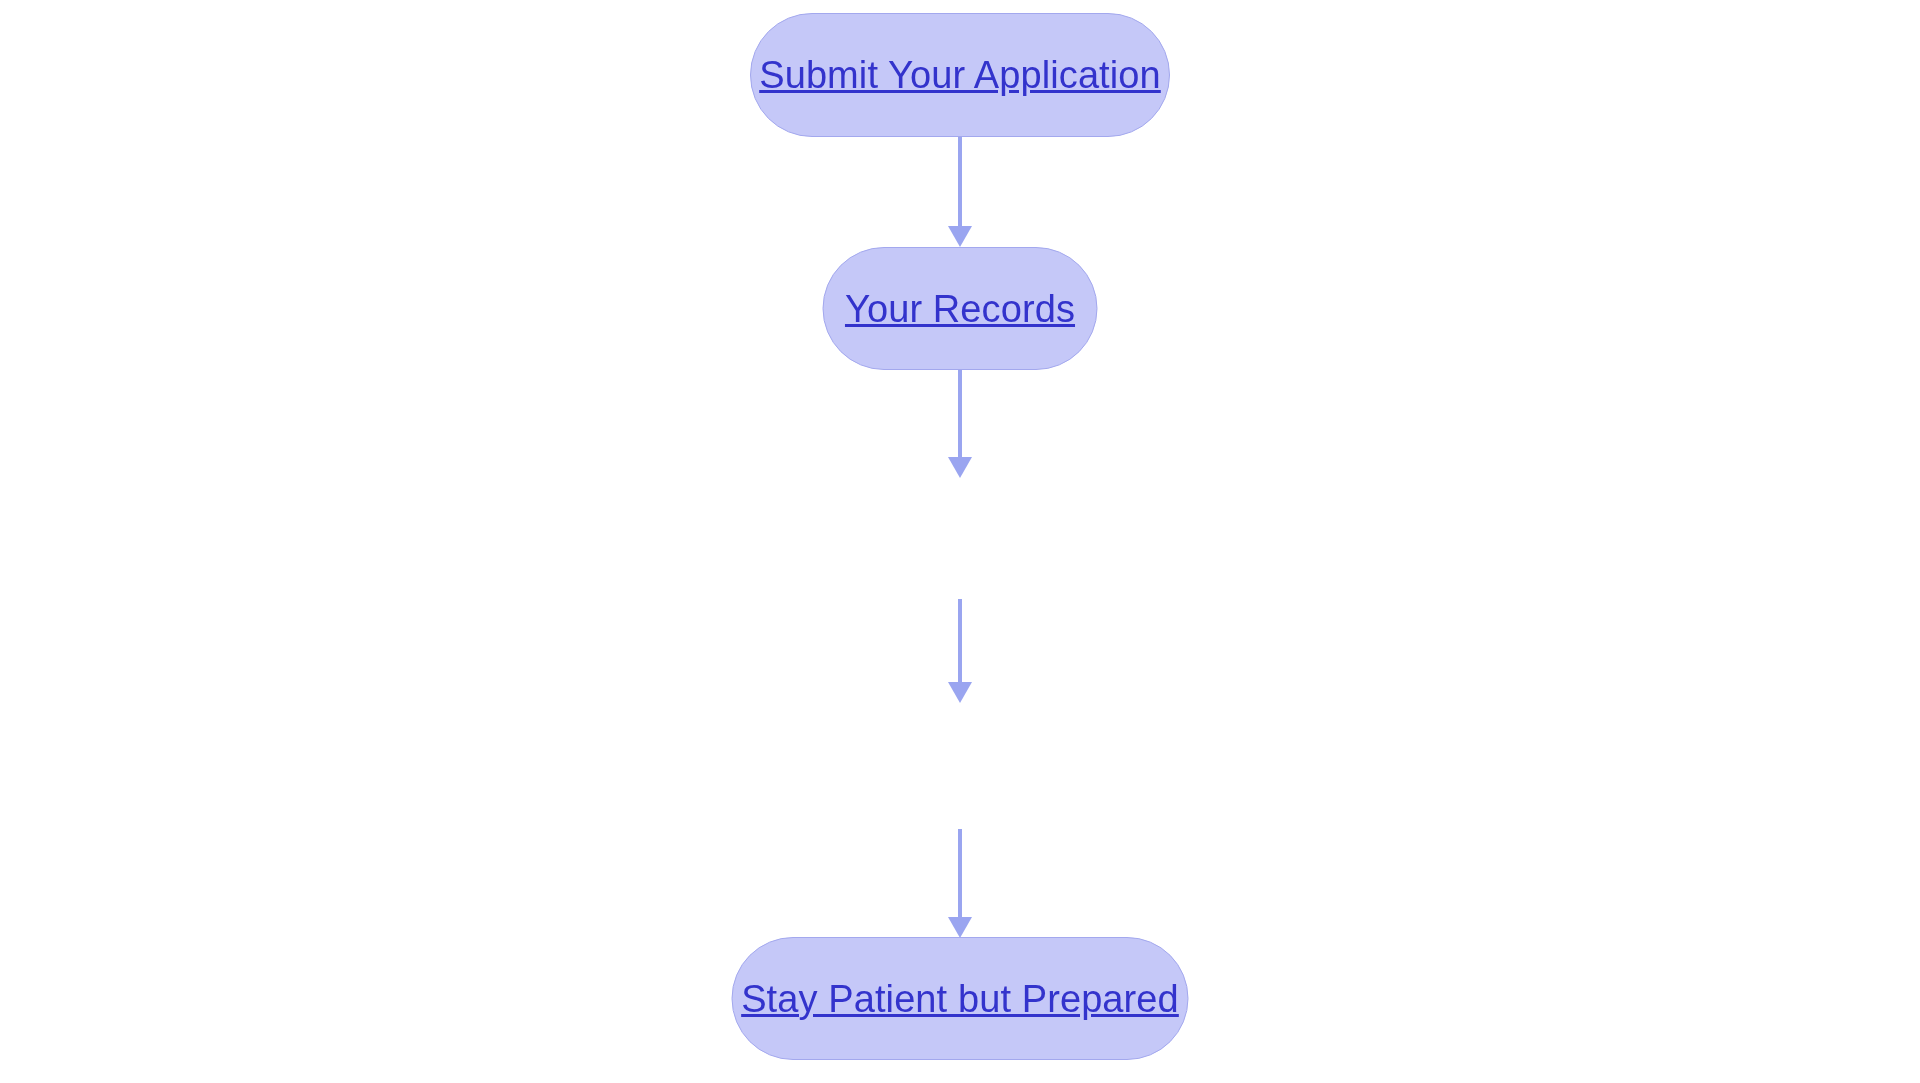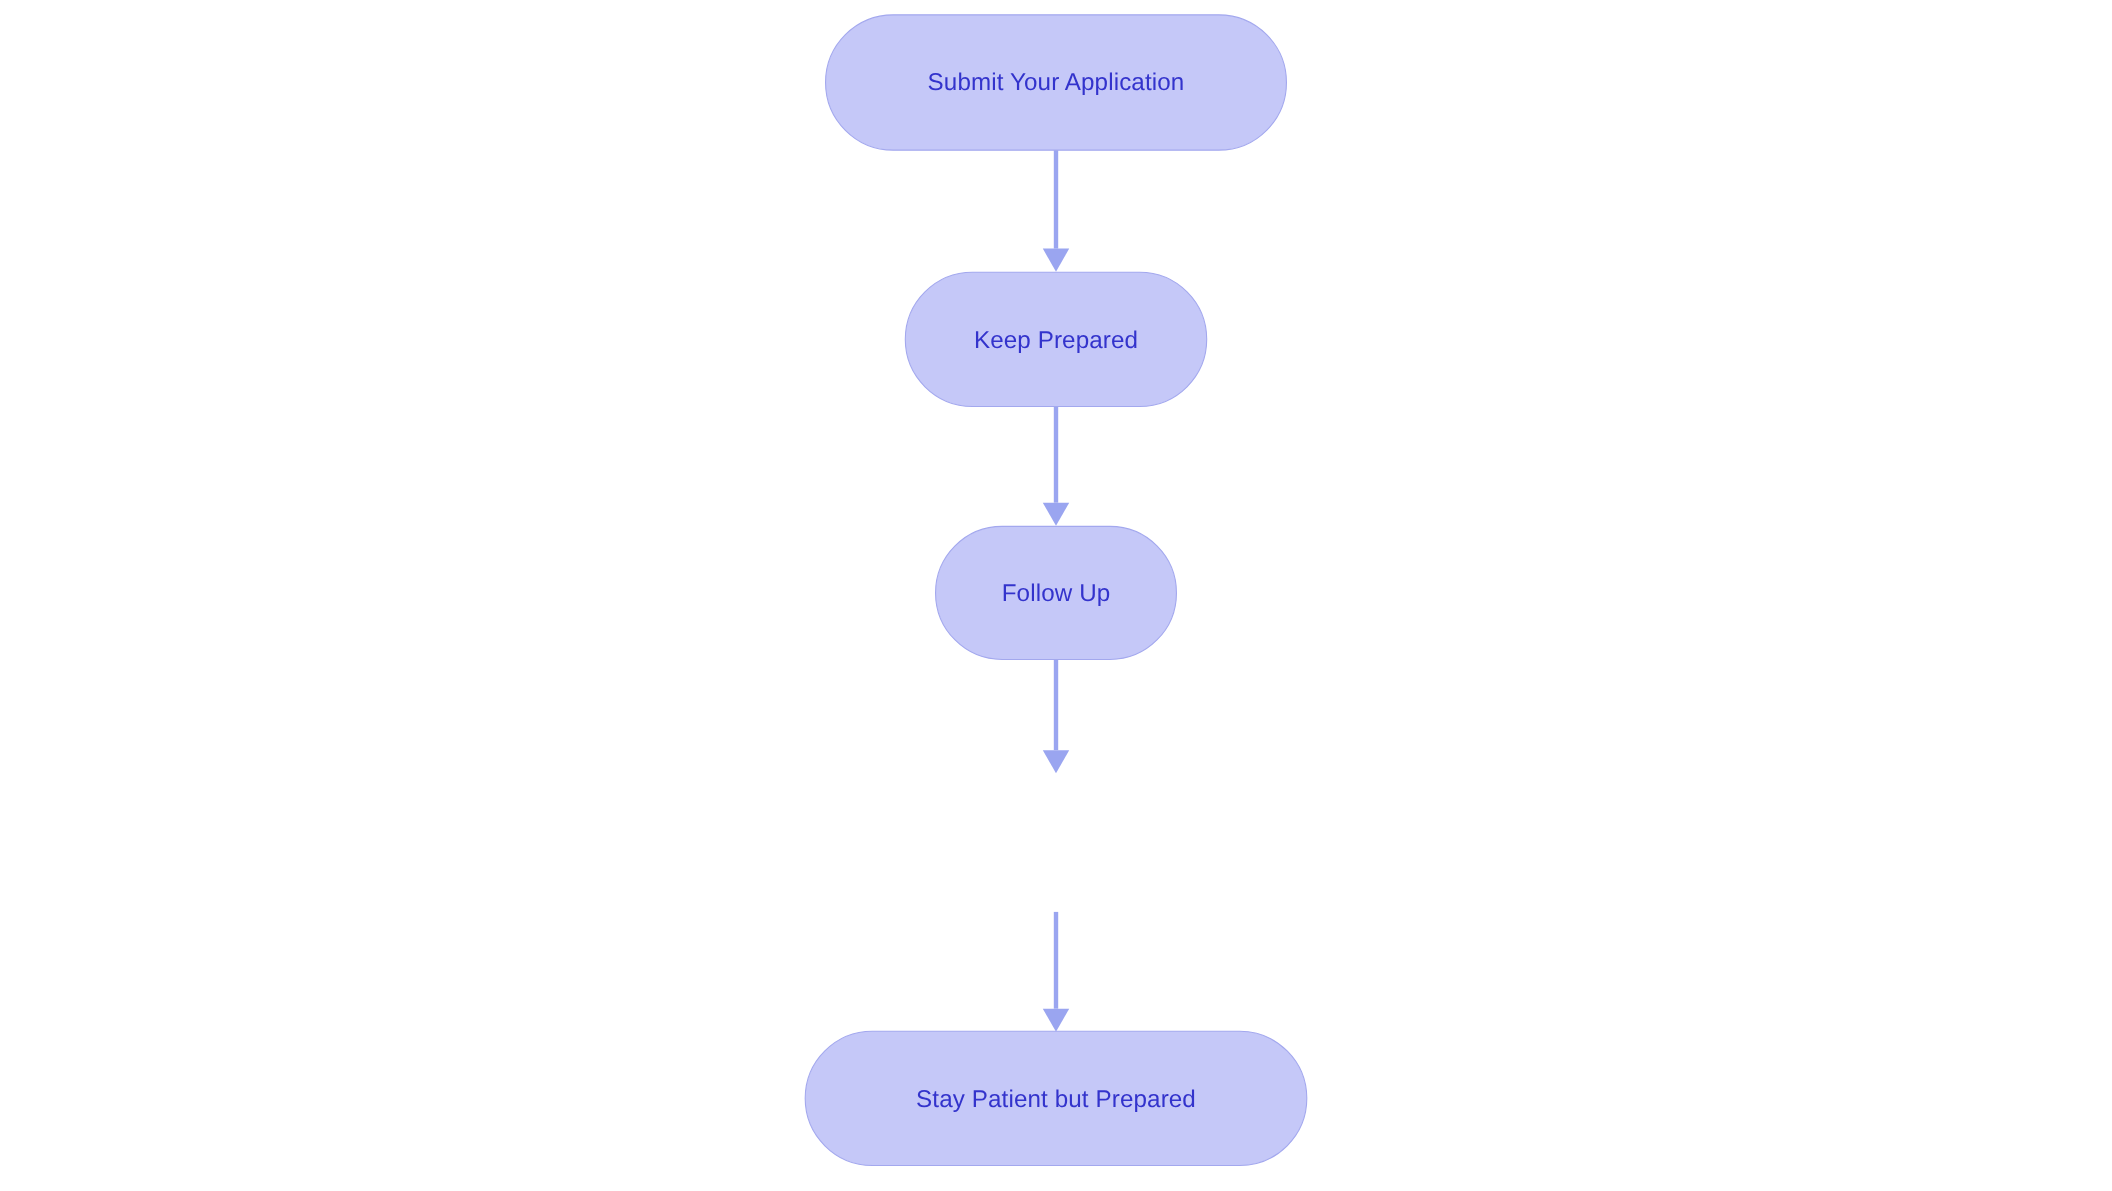"Submit Your Application" .node-label { font-size: 22px -> 38px; text-decoration: none -> underline }
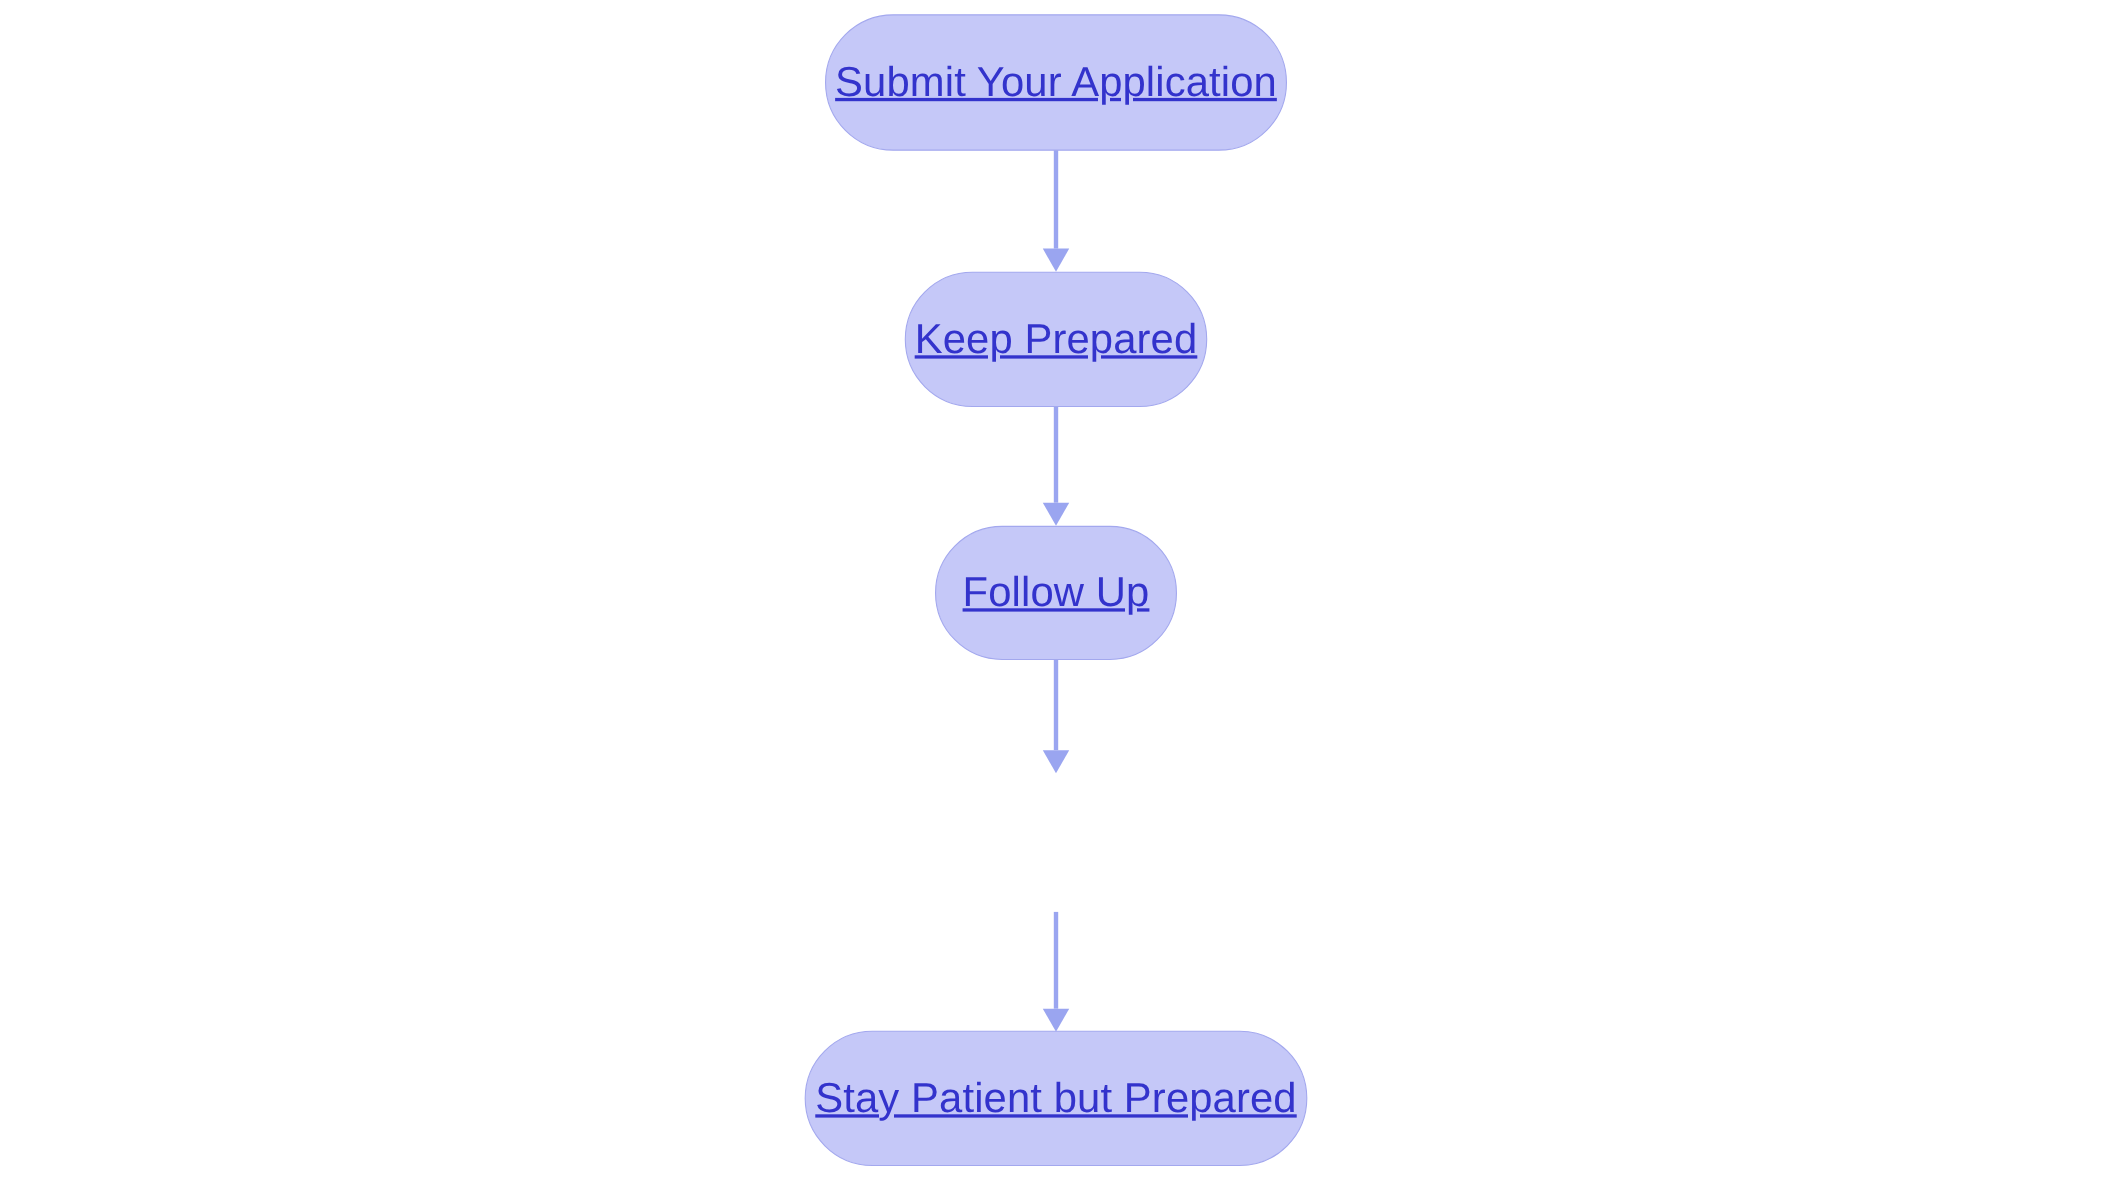"Keep Prepared" span.node-label { text: Keep Prepared -> Your Records }
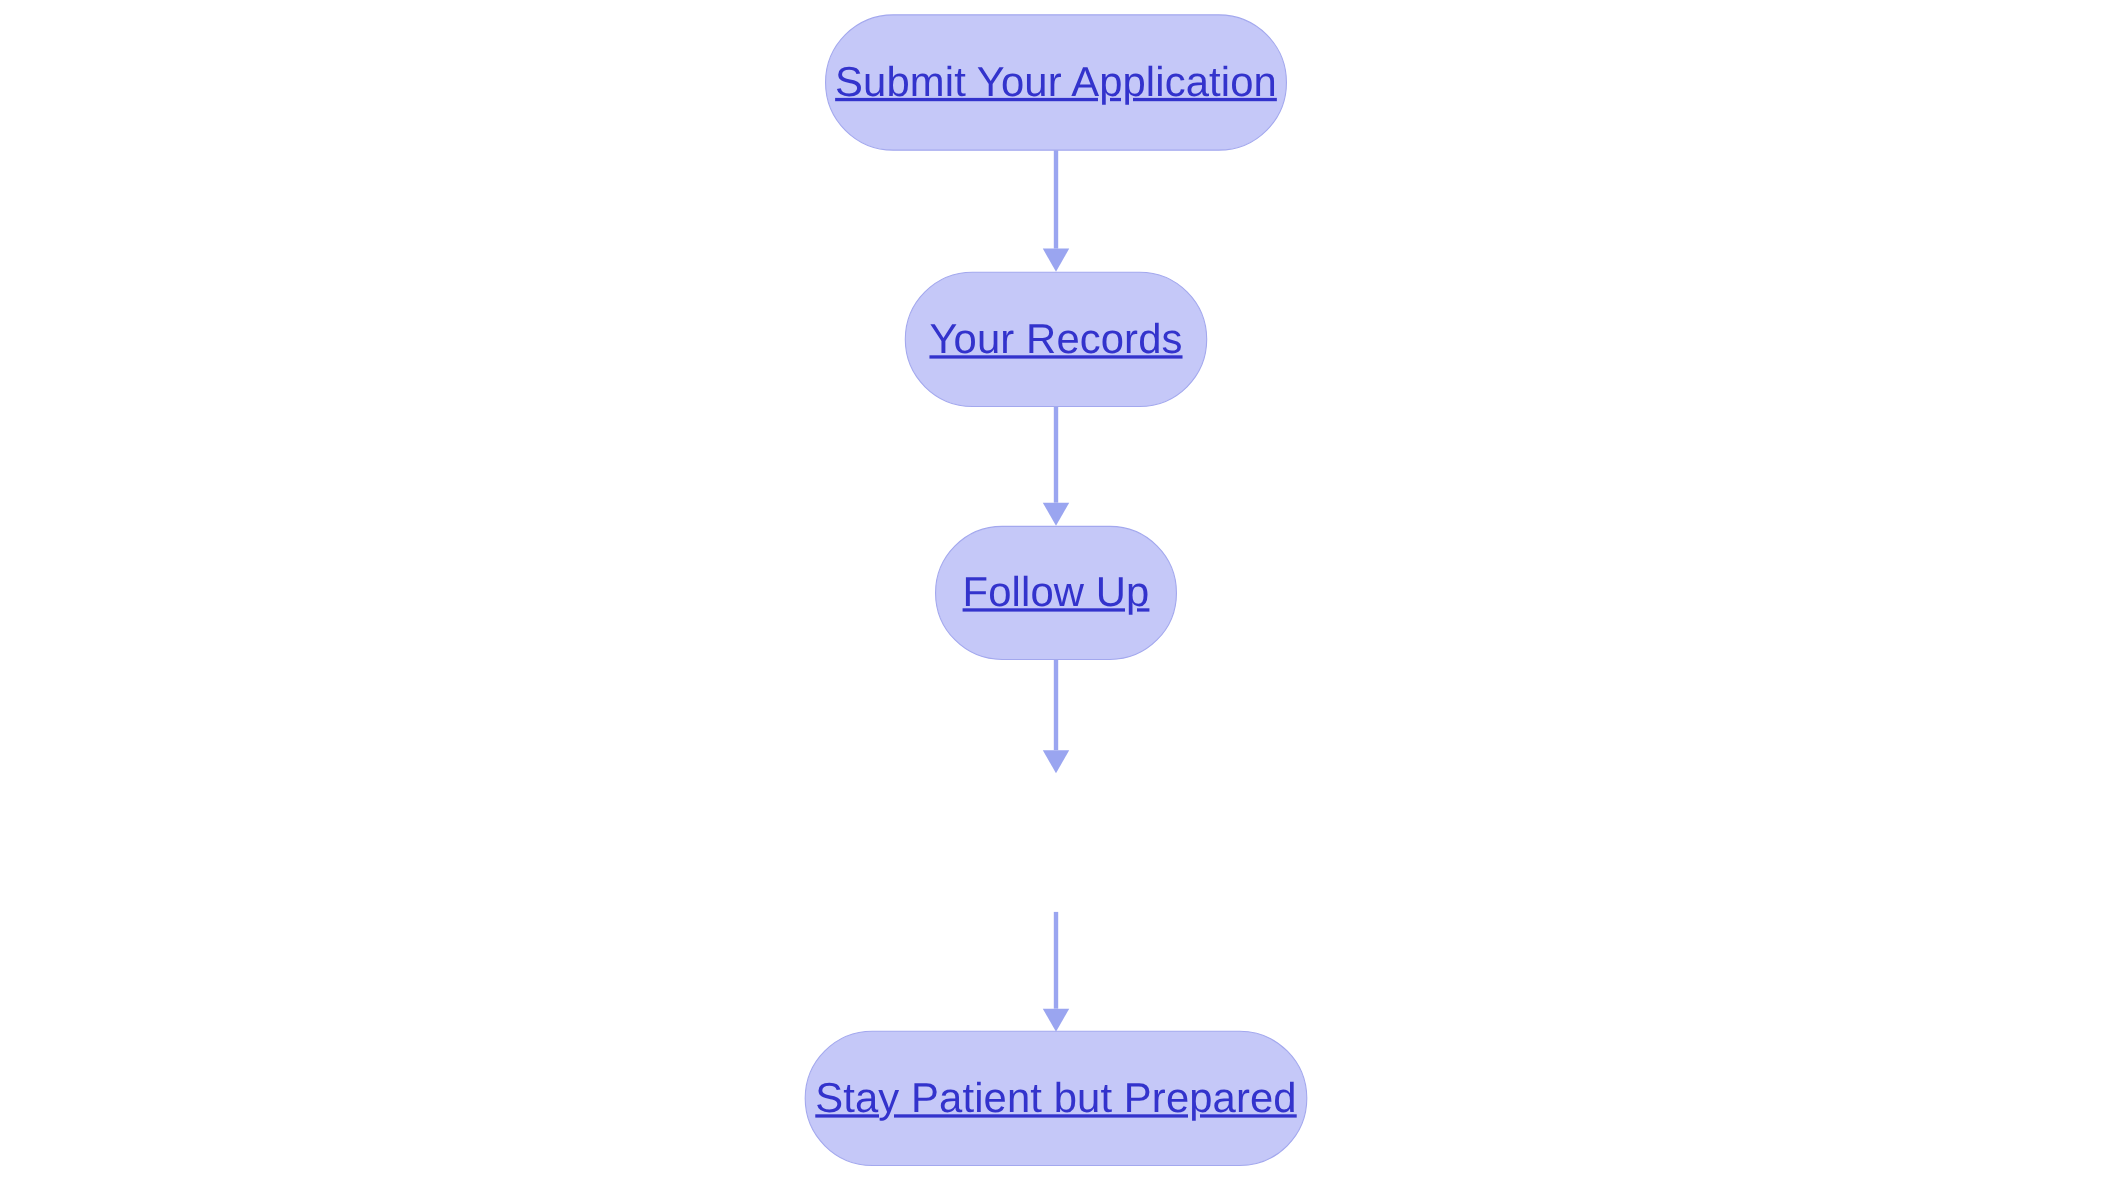"Follow Up" div.node { html: <div> <span>Follow Up</span> </div> -> none }
